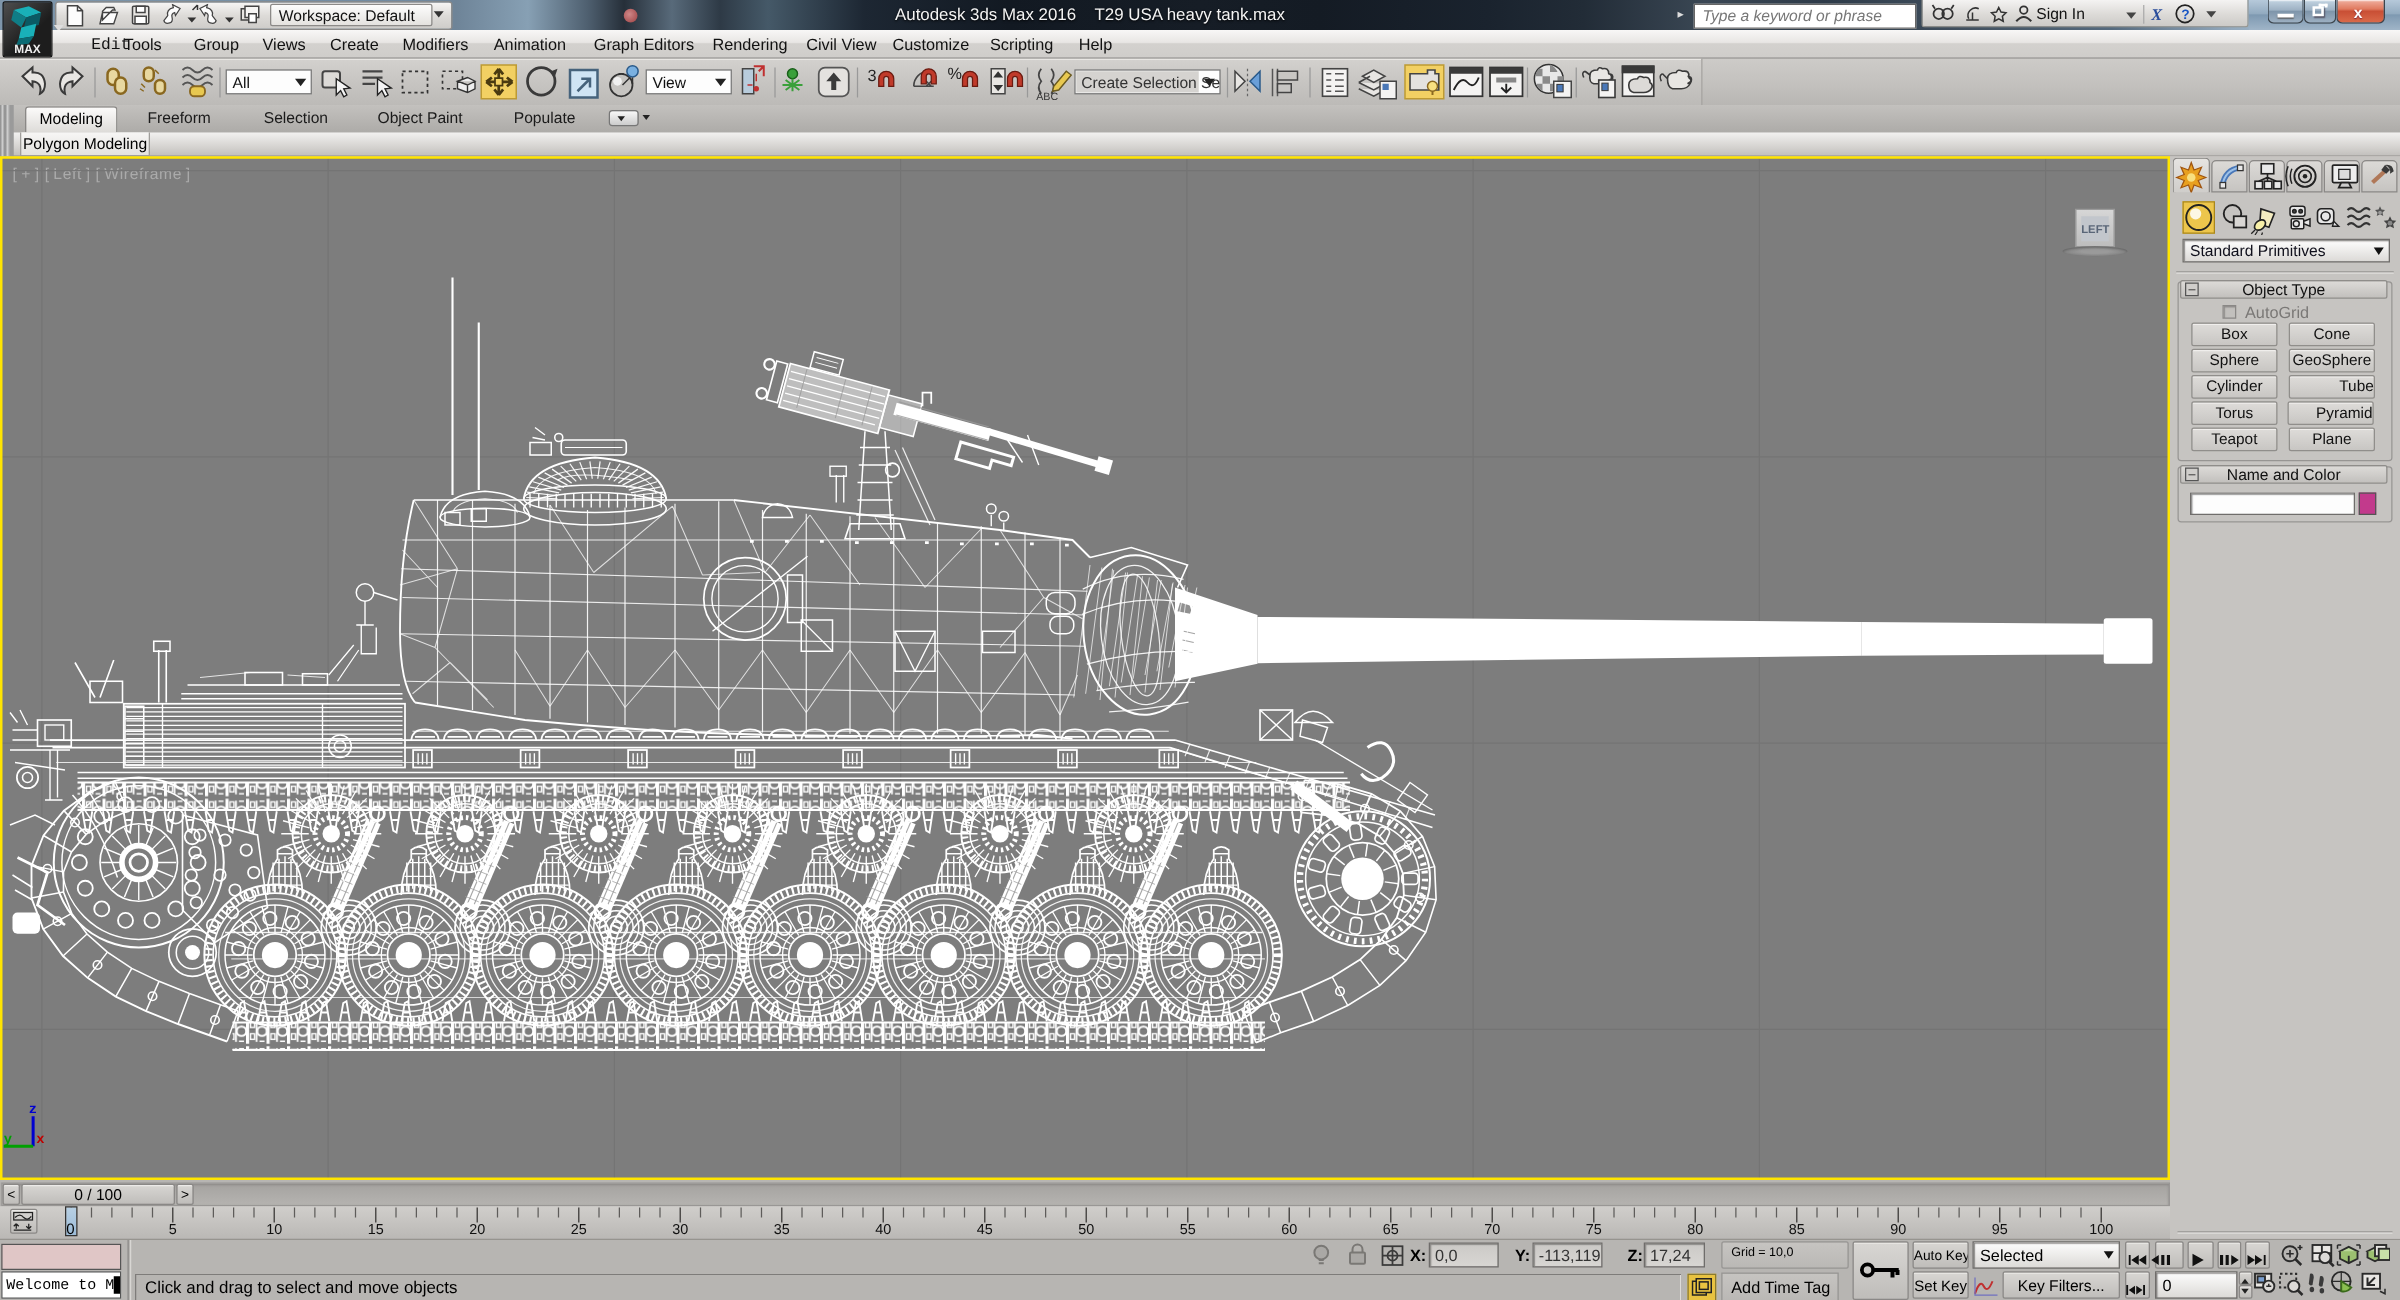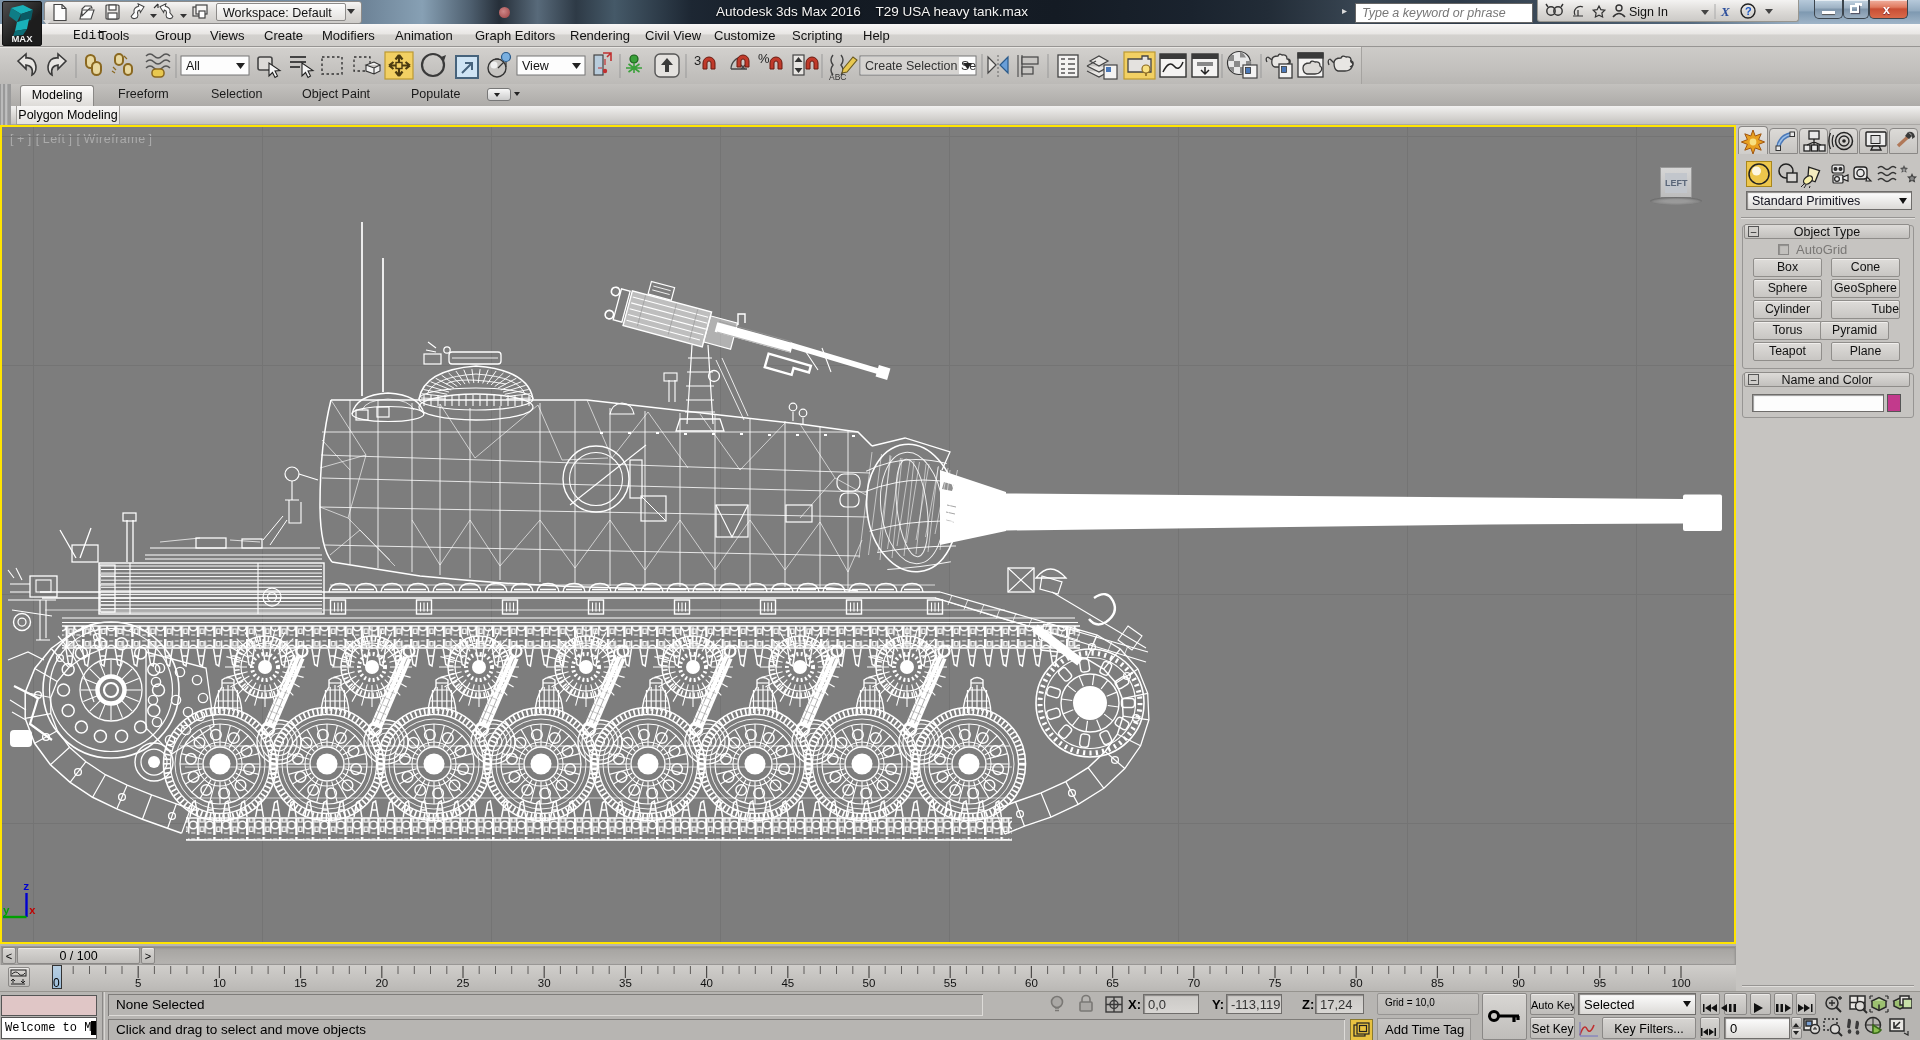"Pyramid" div.pbtn { left: 84px -> 94px; text-align: none -> right }
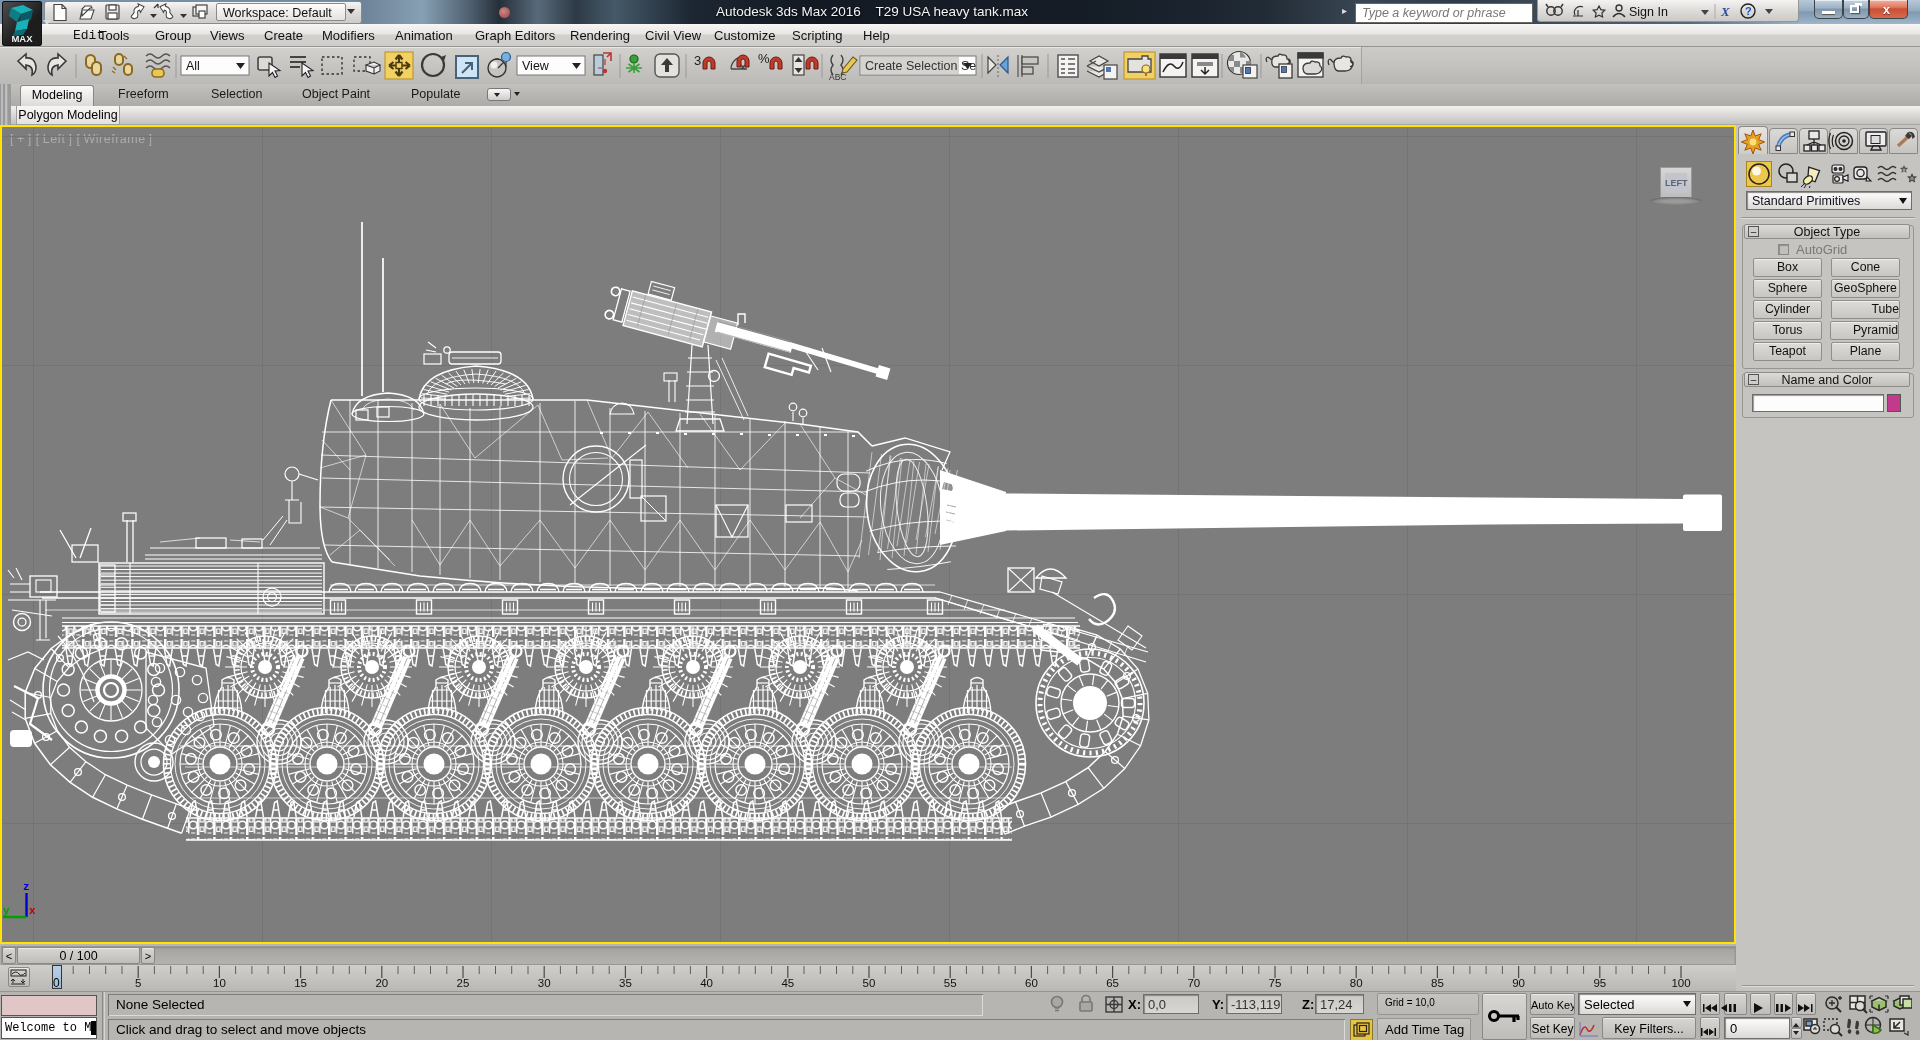"None Selected" div.abs { html: <div>None Selected</div> -> none }
